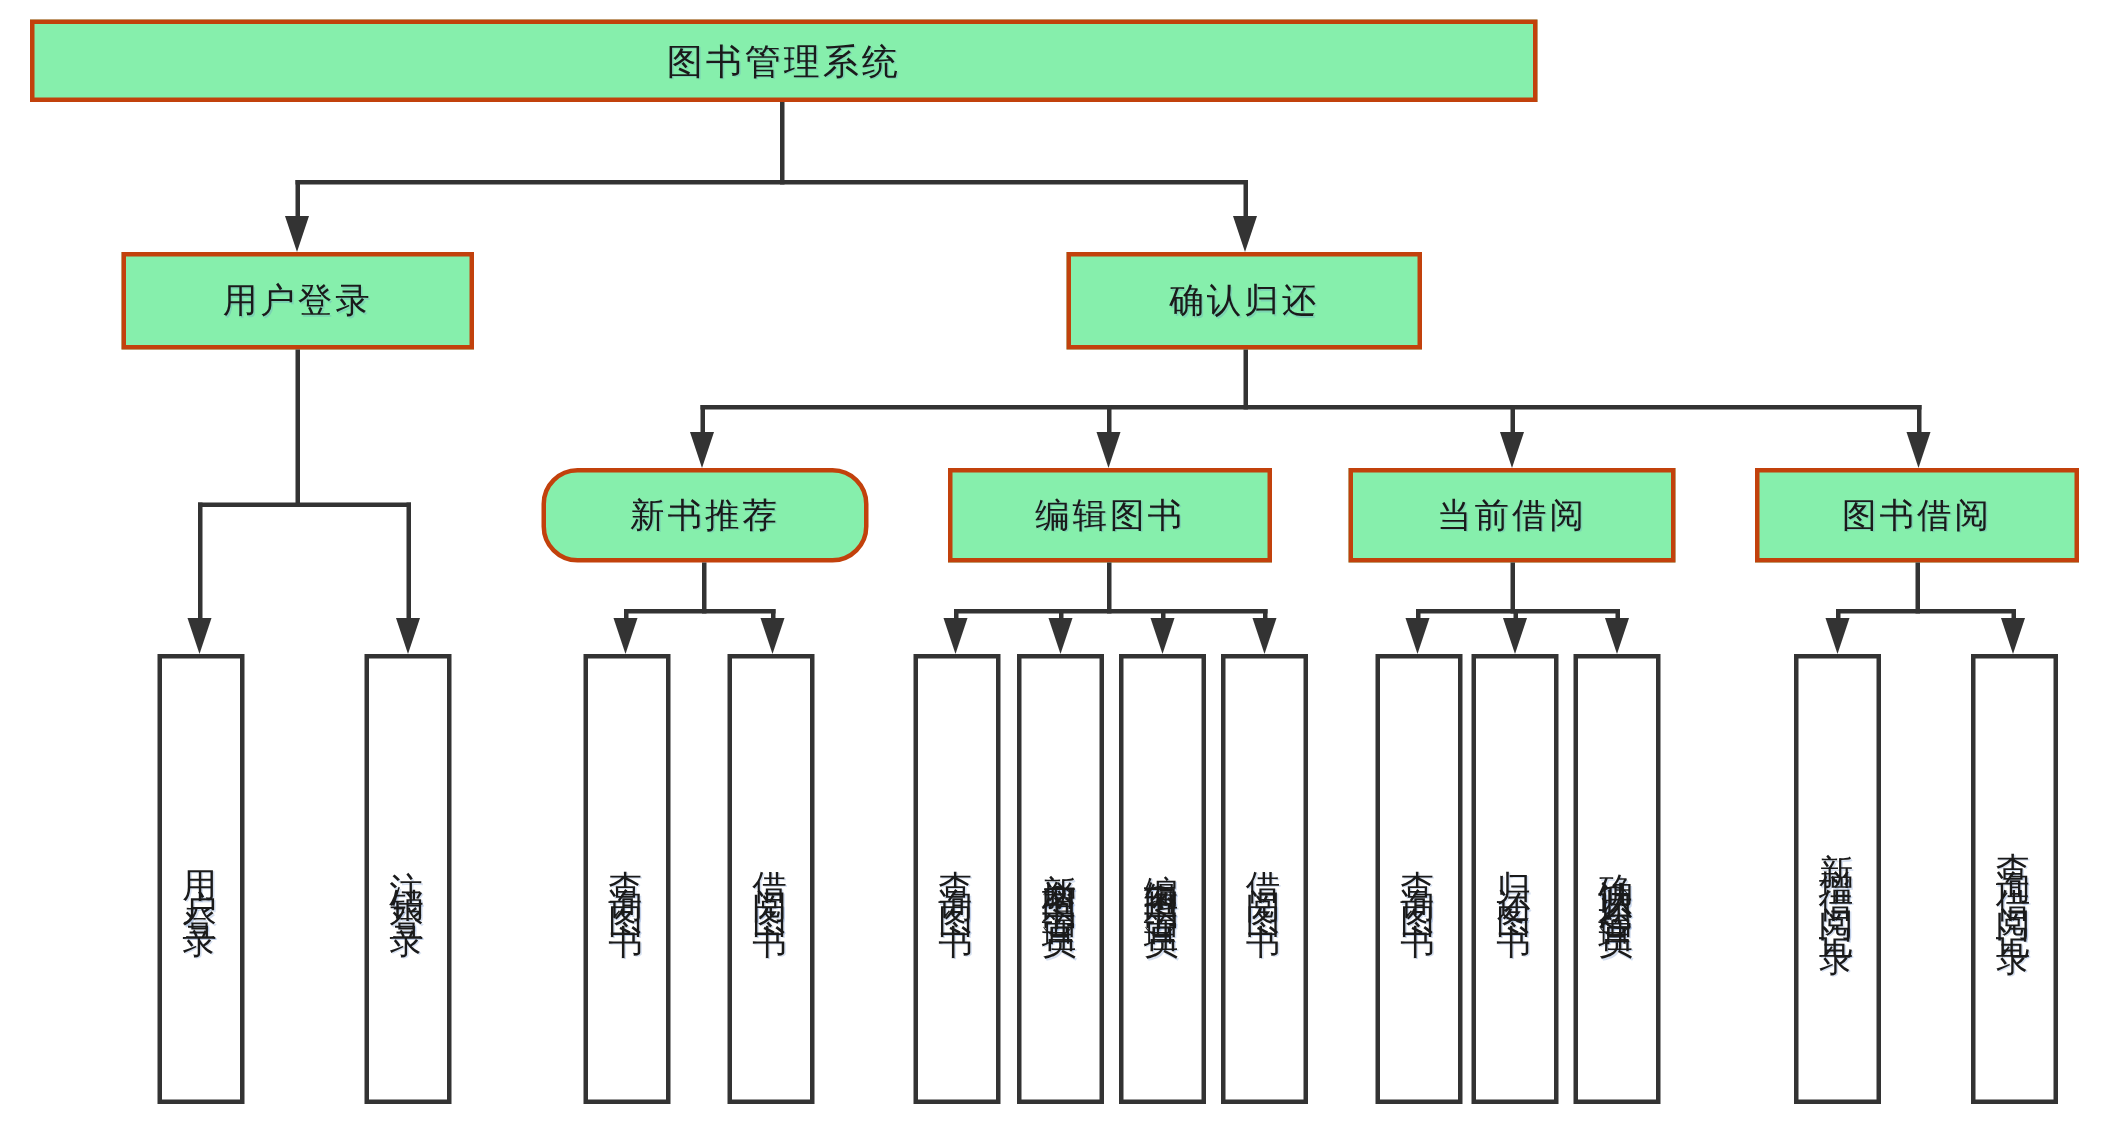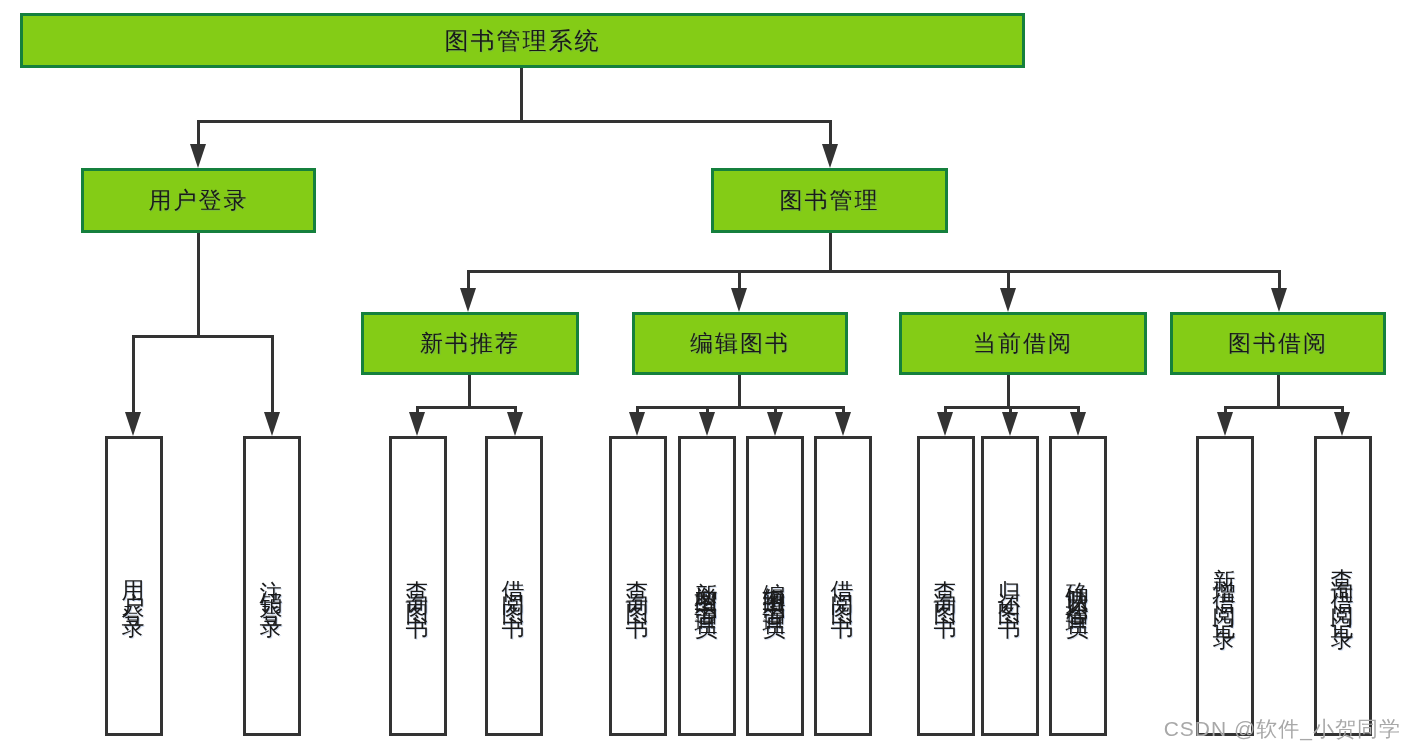"图书管理系统" .nbox { background: #84cc16 -> #86efac; border: 3px solid #15803d -> 3px solid #c2410c }
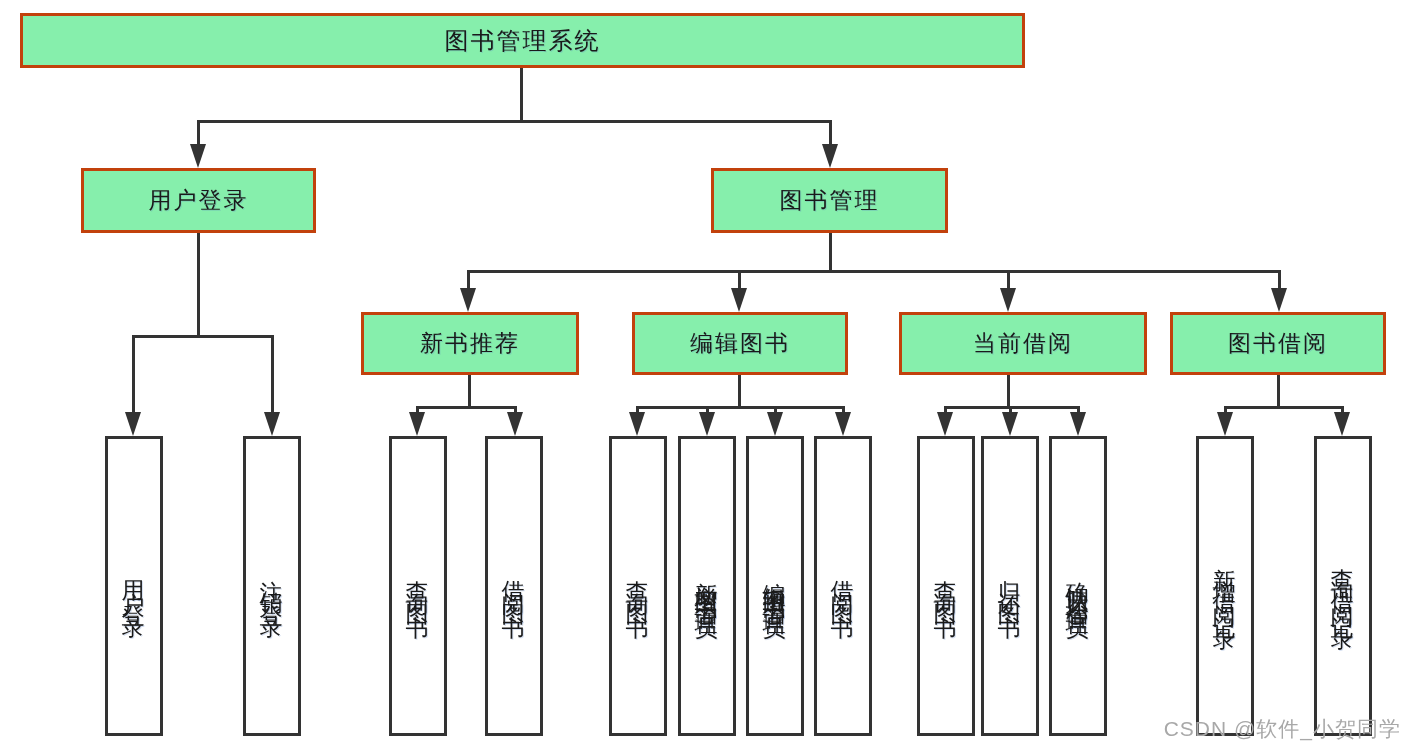"图书管理" div.nbox { text: 图书管理 -> 确认归还 }
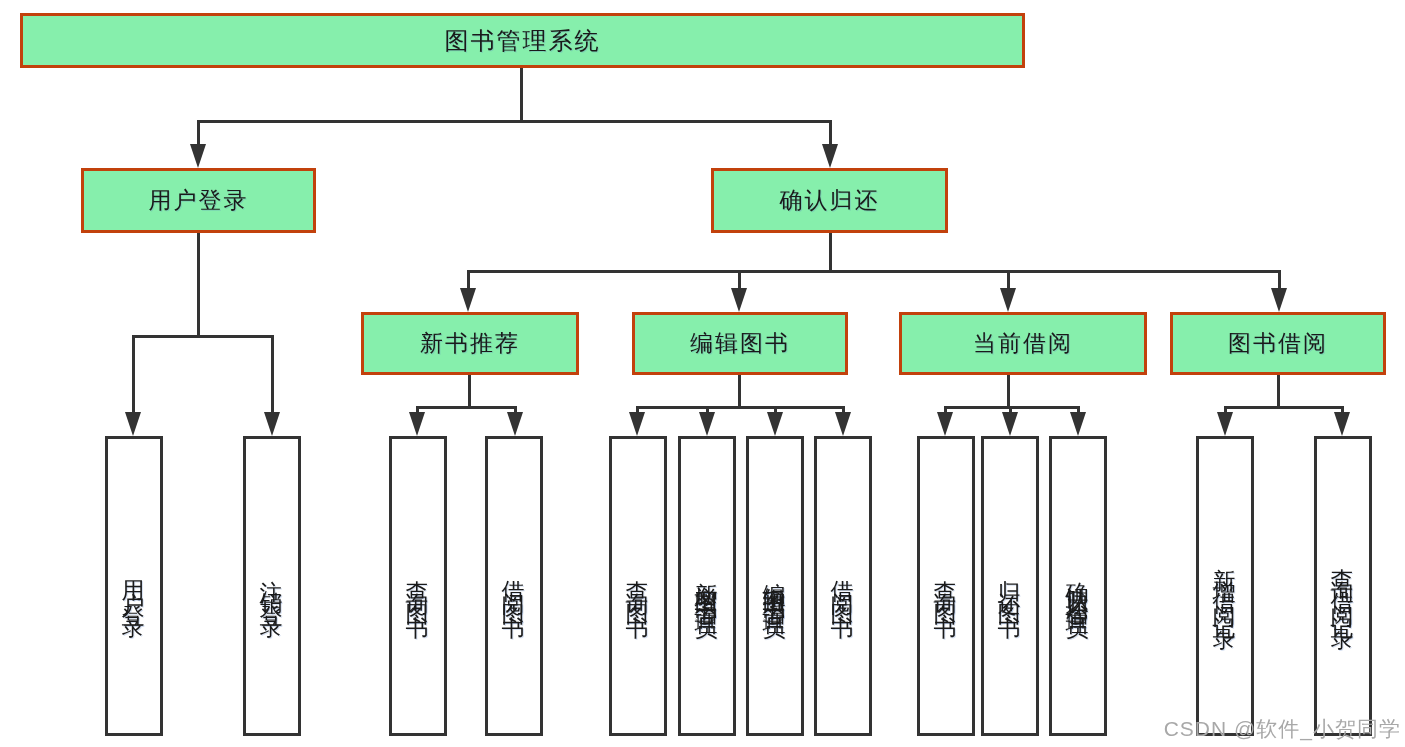"新书推荐" div.nbox { border-radius: none -> 24px }
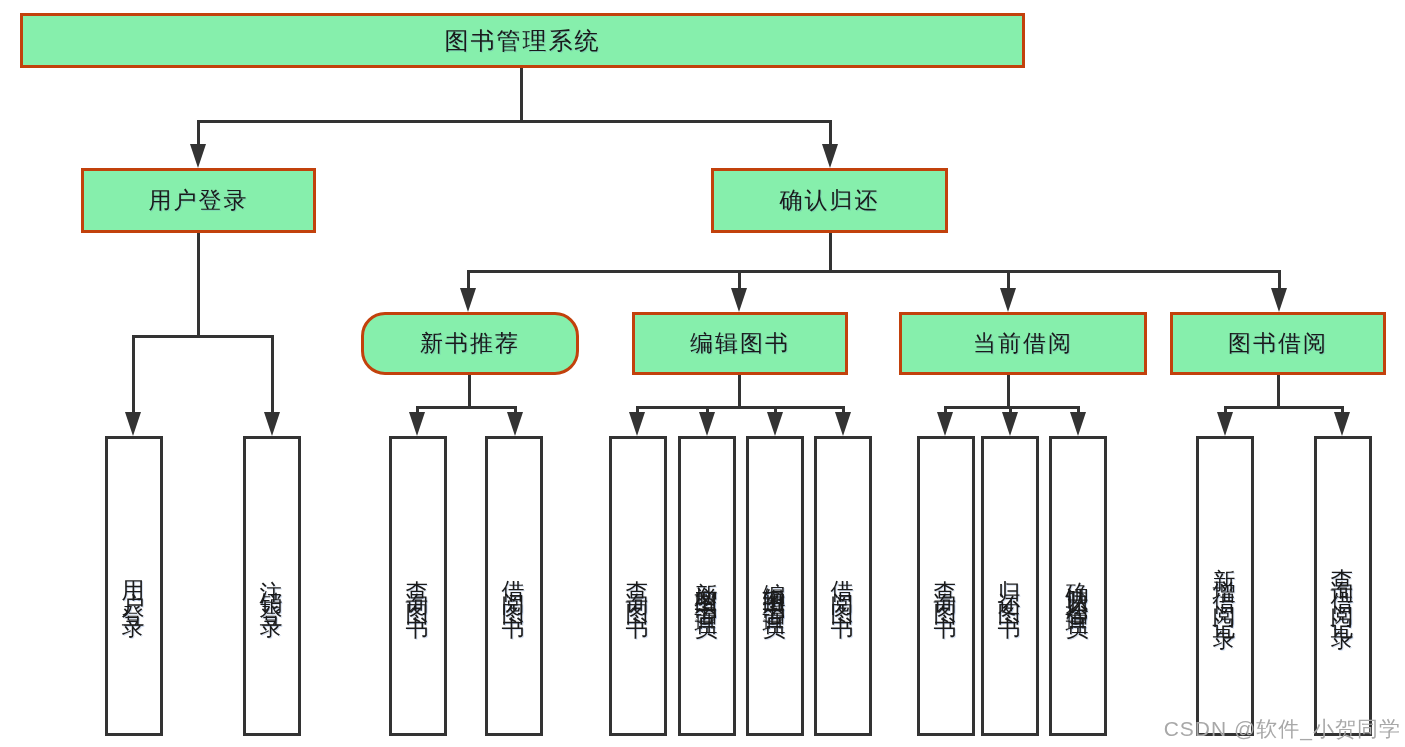"当前借阅" div.nbox { width: 248px -> 218px }
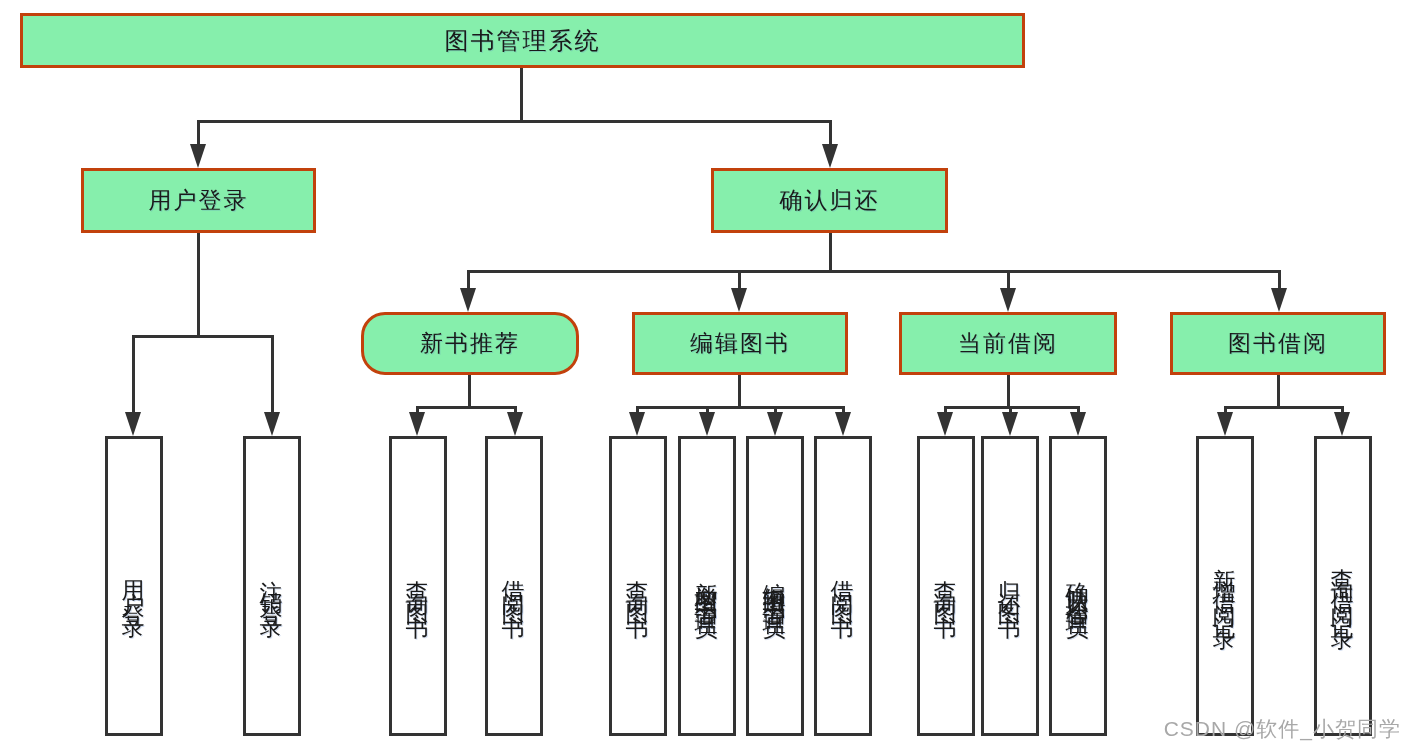"CSDN @软件_小贺同学" div.watermark { html: <div>CSDN @软件_小贺同学</div> -> none }
